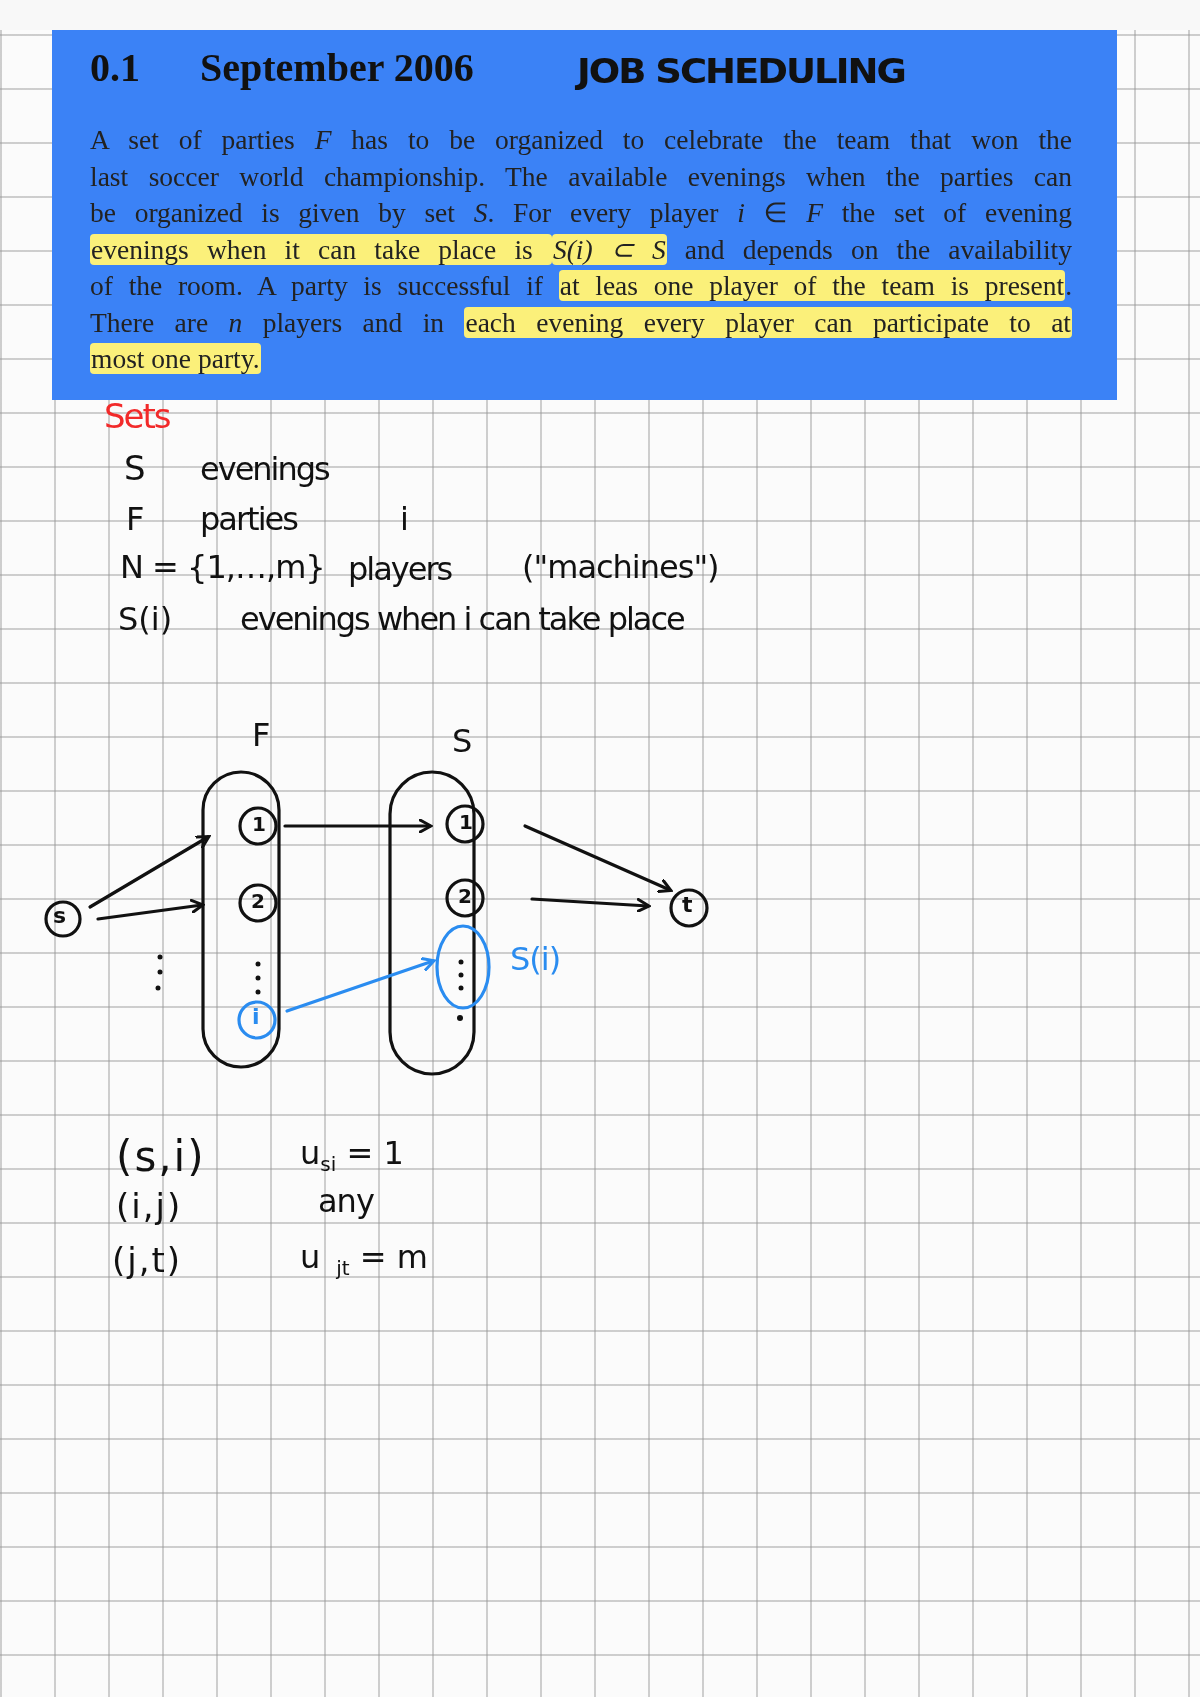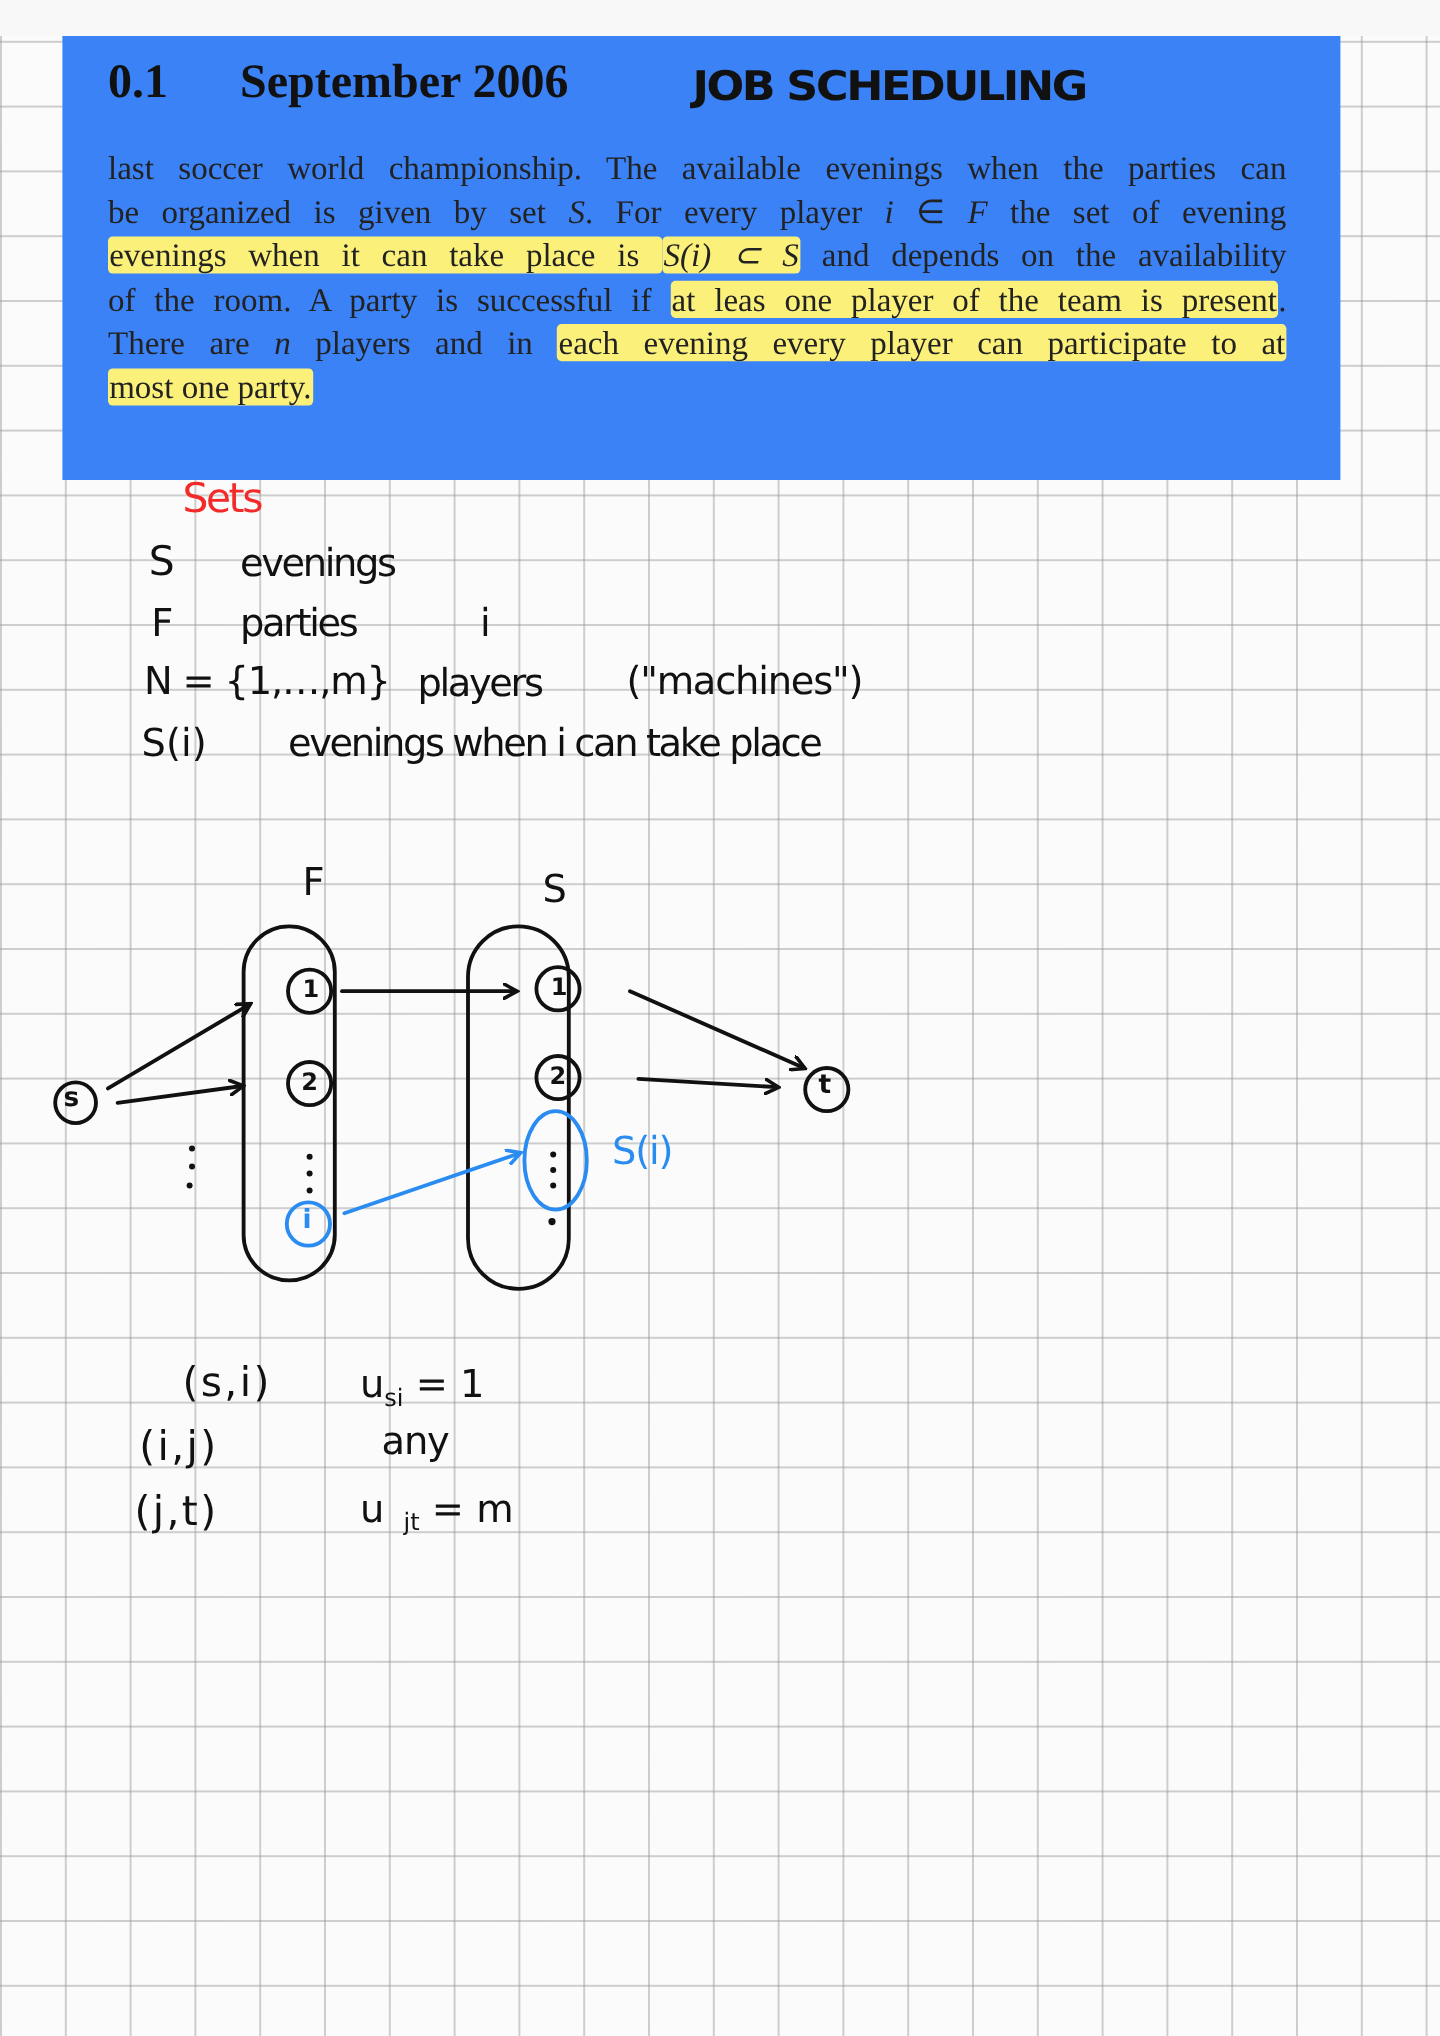"A set of parties F" span.line { html: none -> <span><span>A set of parties </span><span>F</span><span> has to be organized to celebrate the team that won the</span></span> }
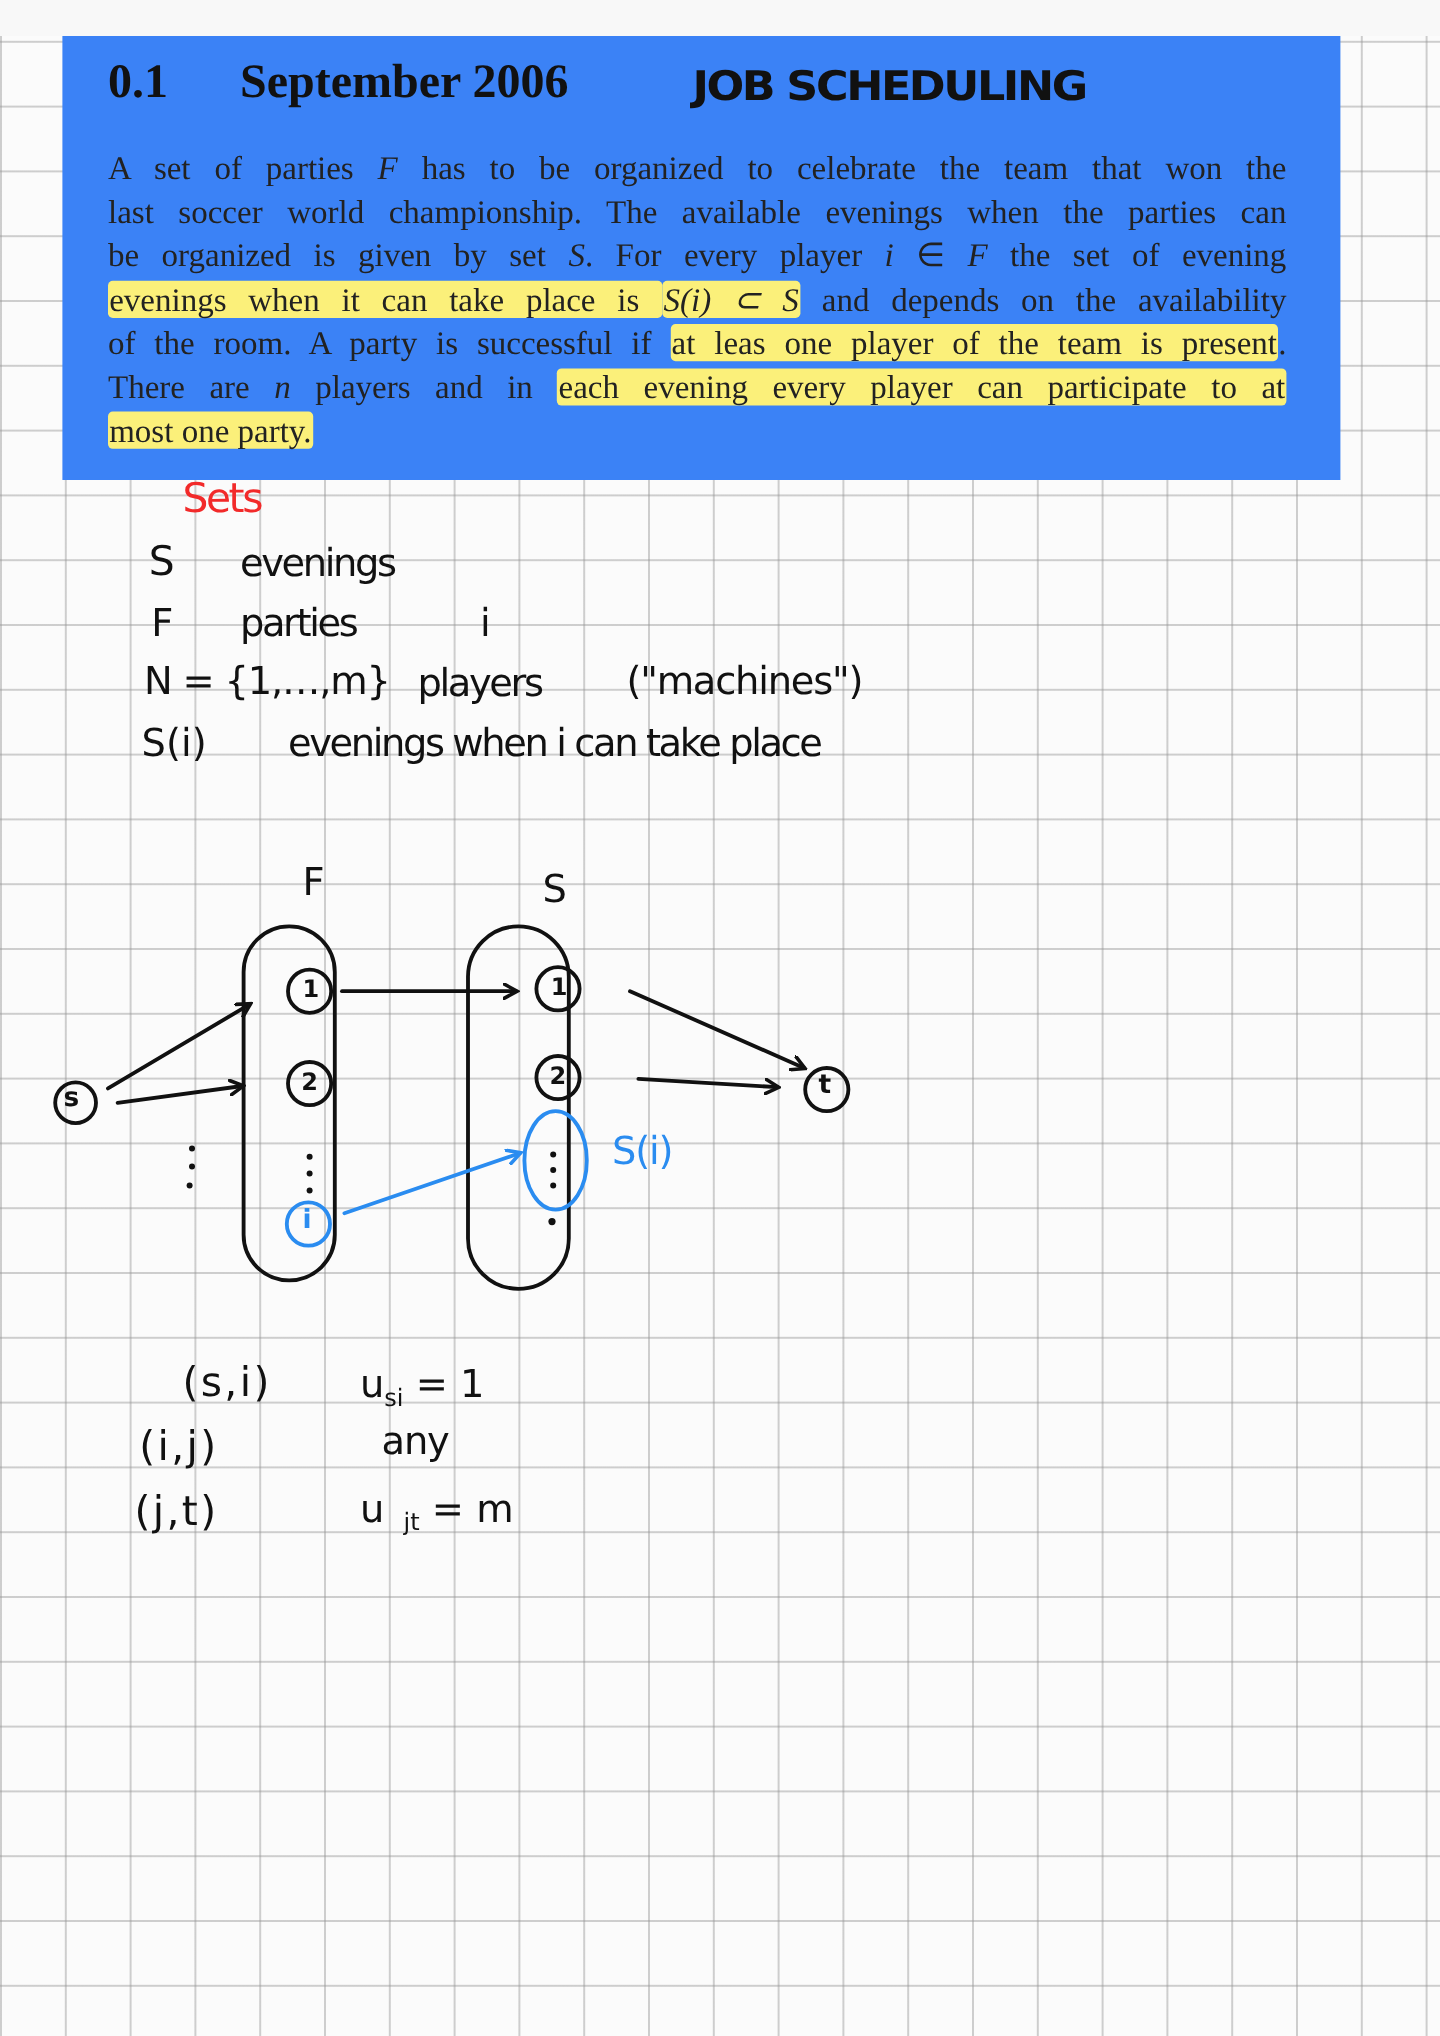"Sets" .red { margin-left: 48px -> none }
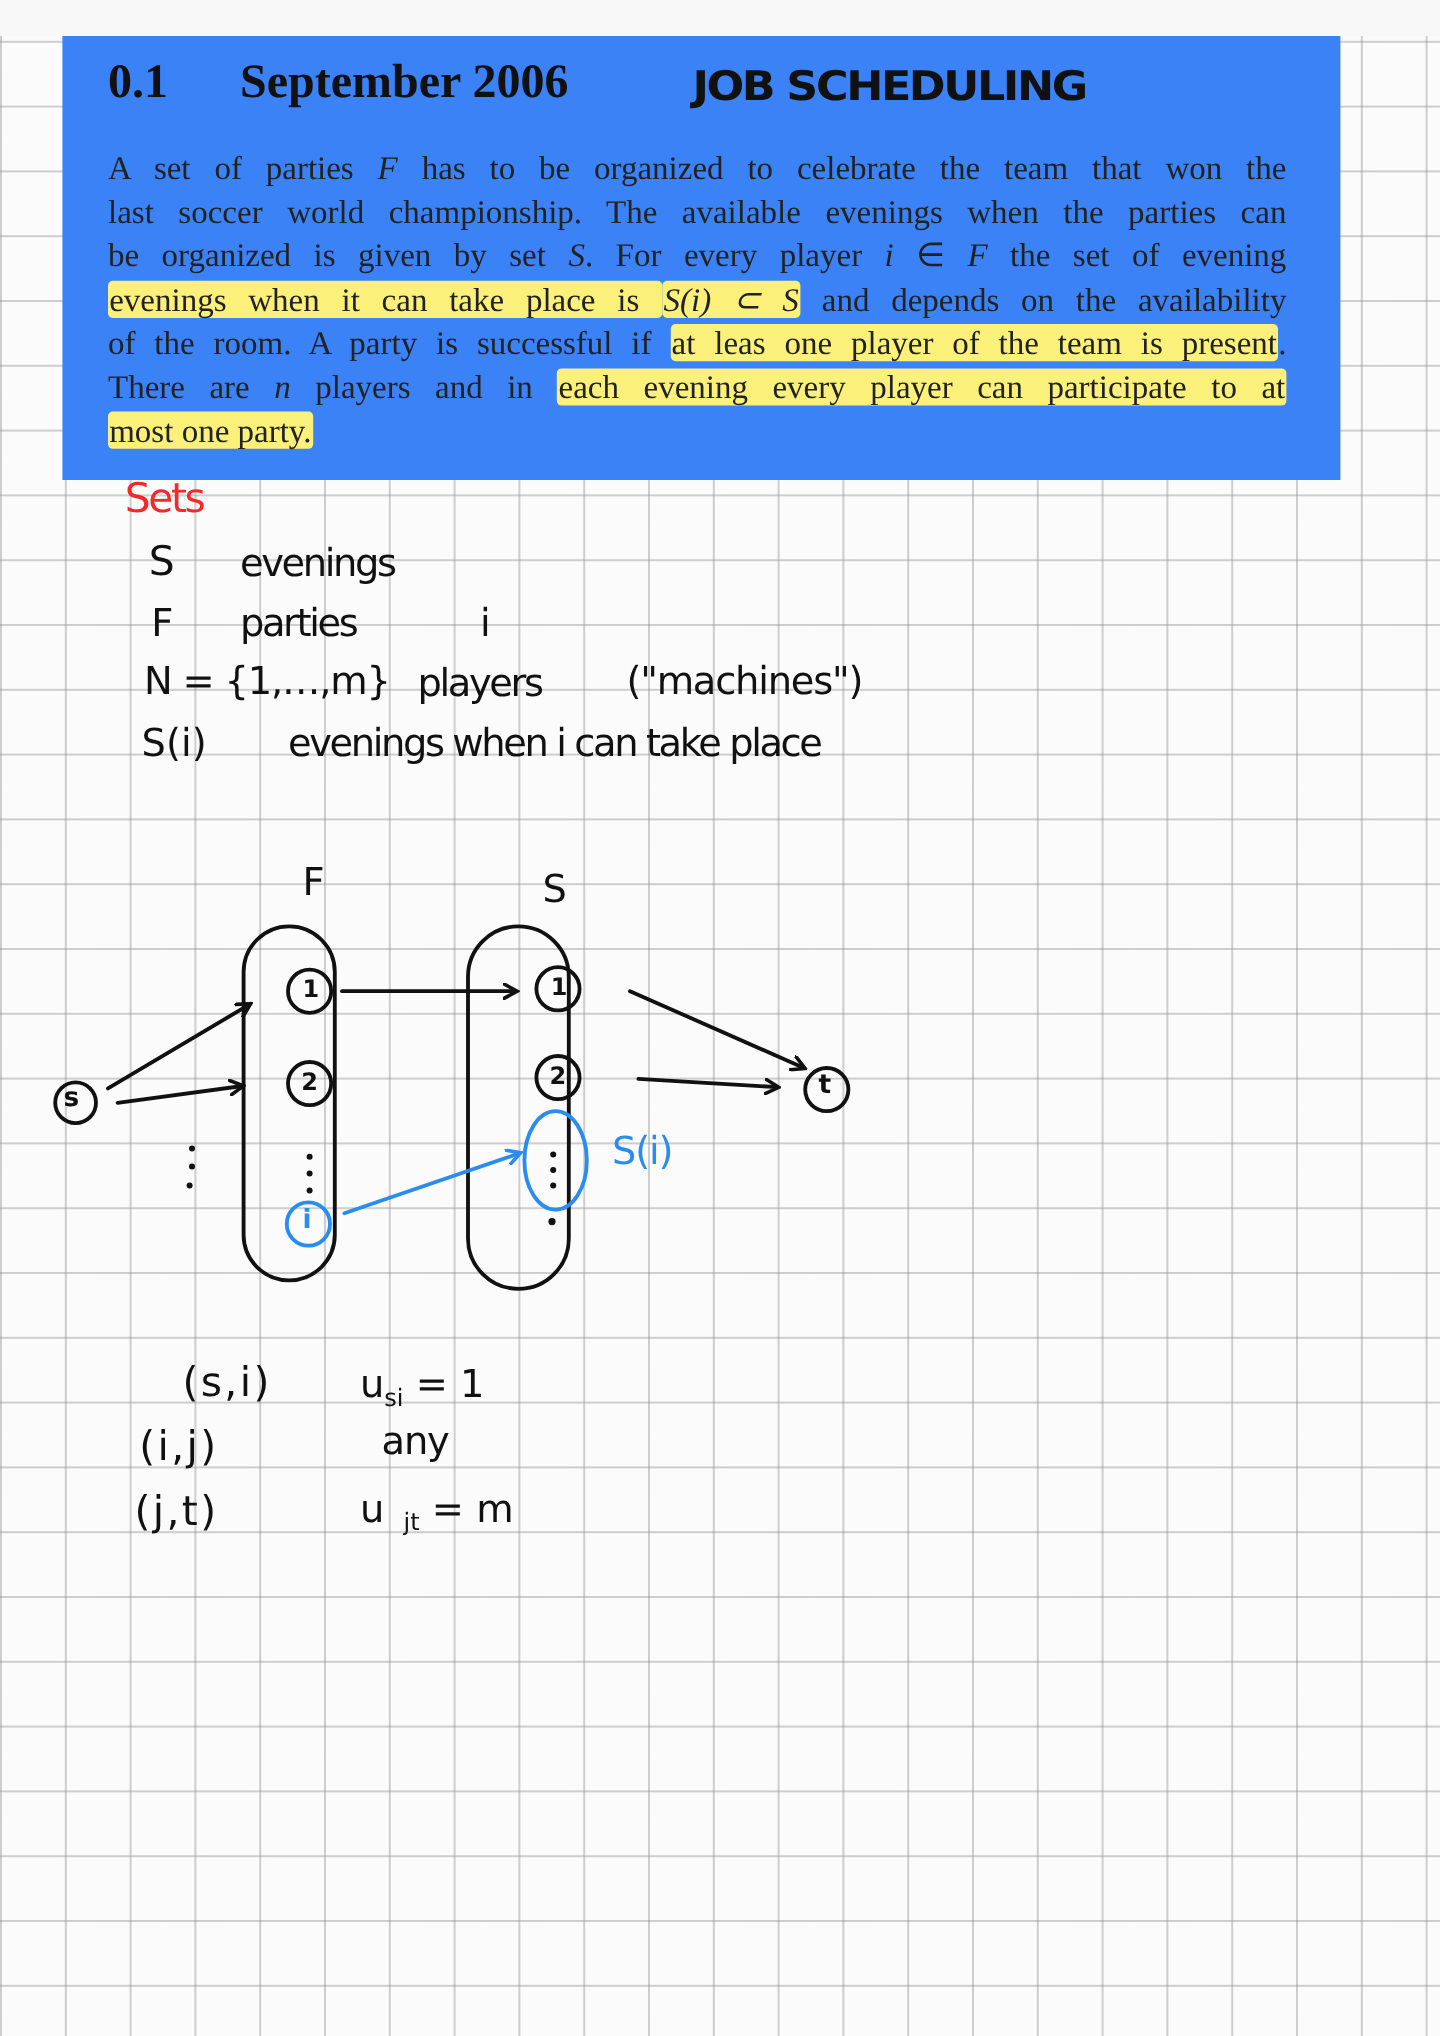"(s,i)" div.hand { font-size: 34px -> 42px; margin-left: 36px -> none }
